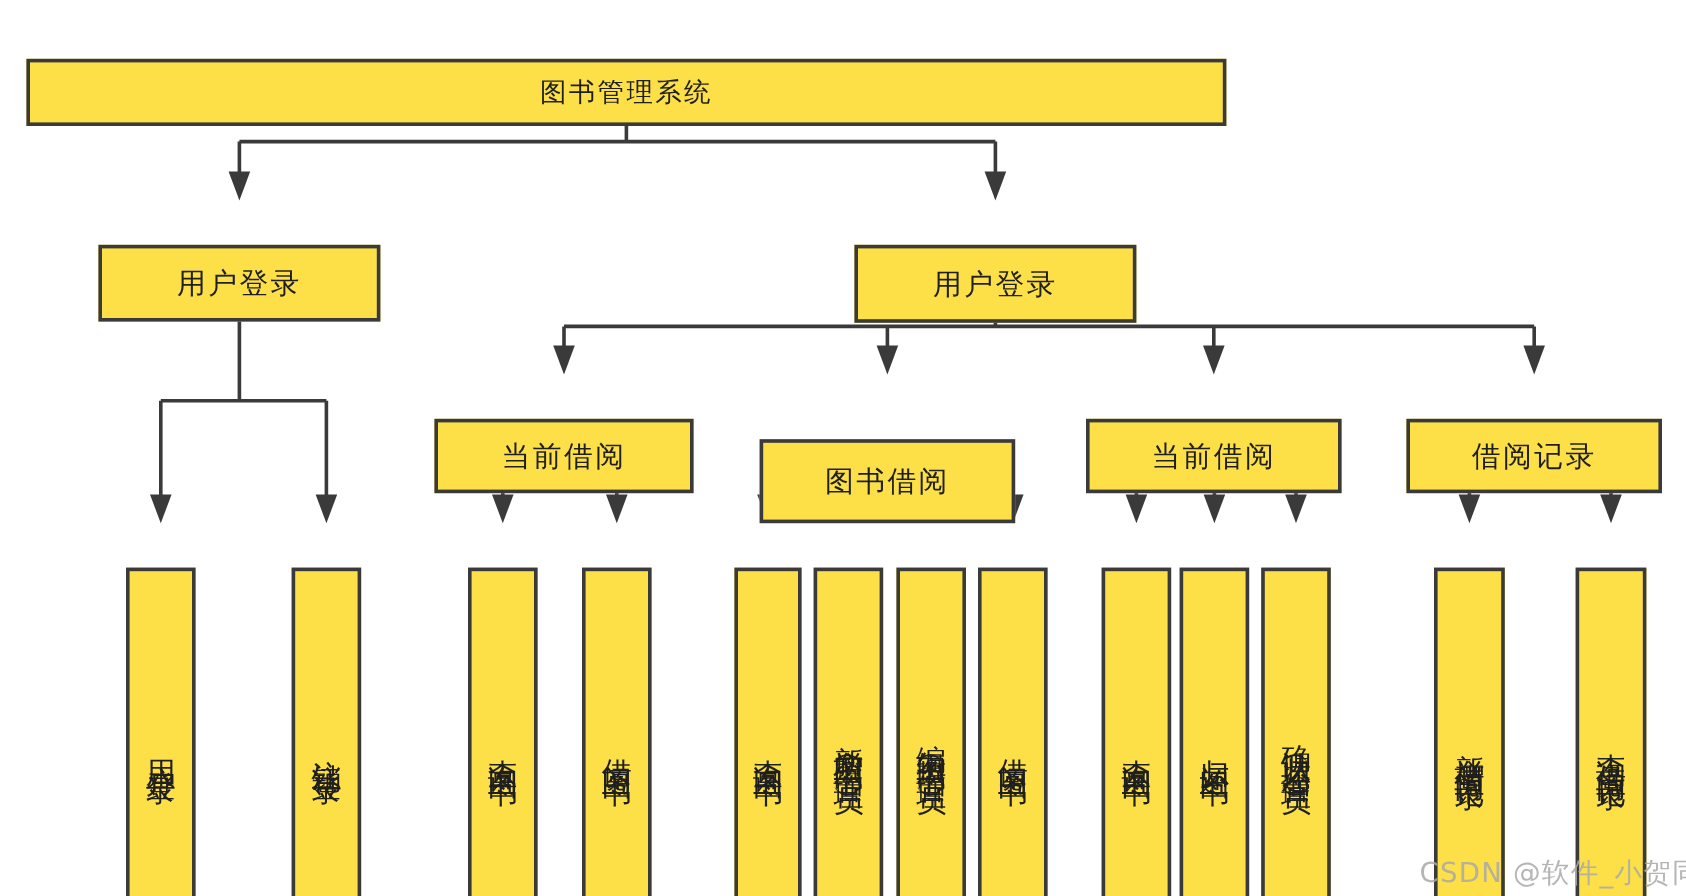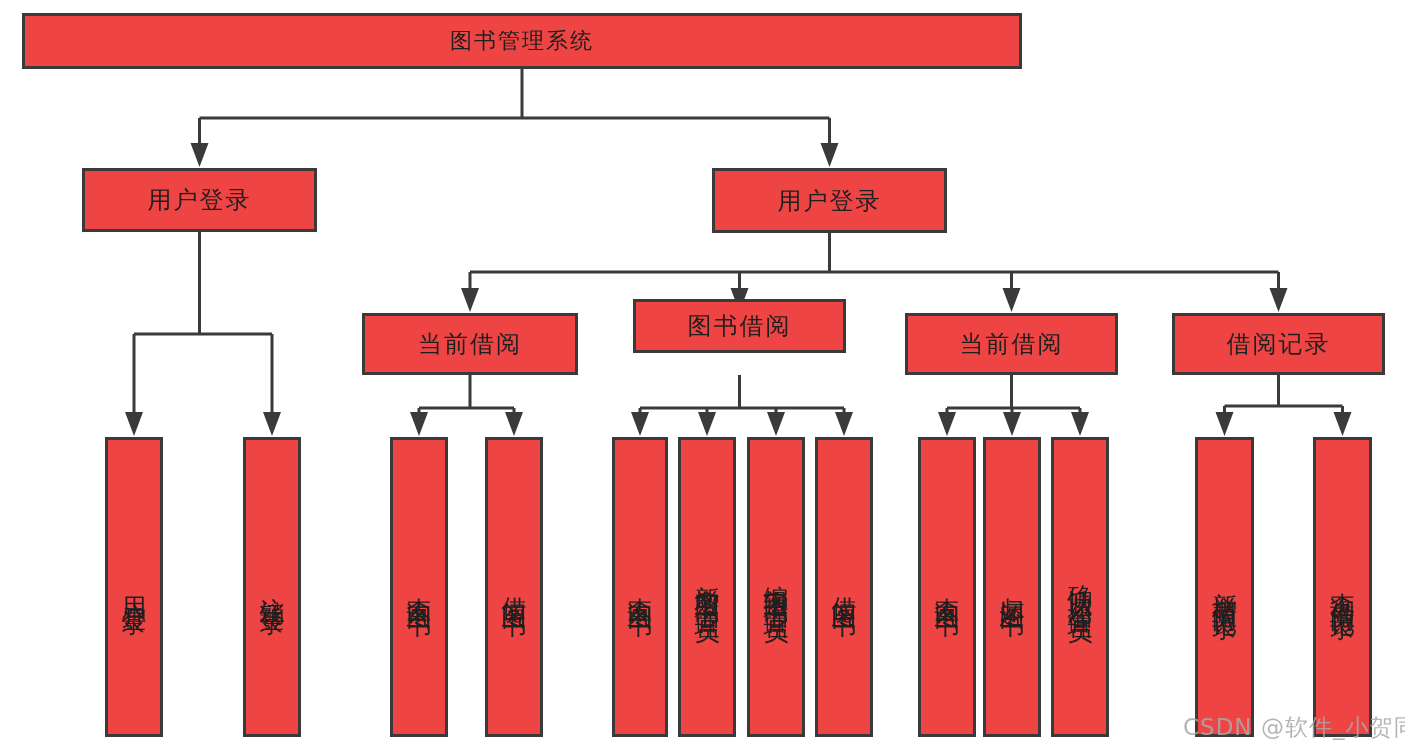"图书管理系统" .node { background: #ef4444 -> #fde047; margin-top: none -> 36px }
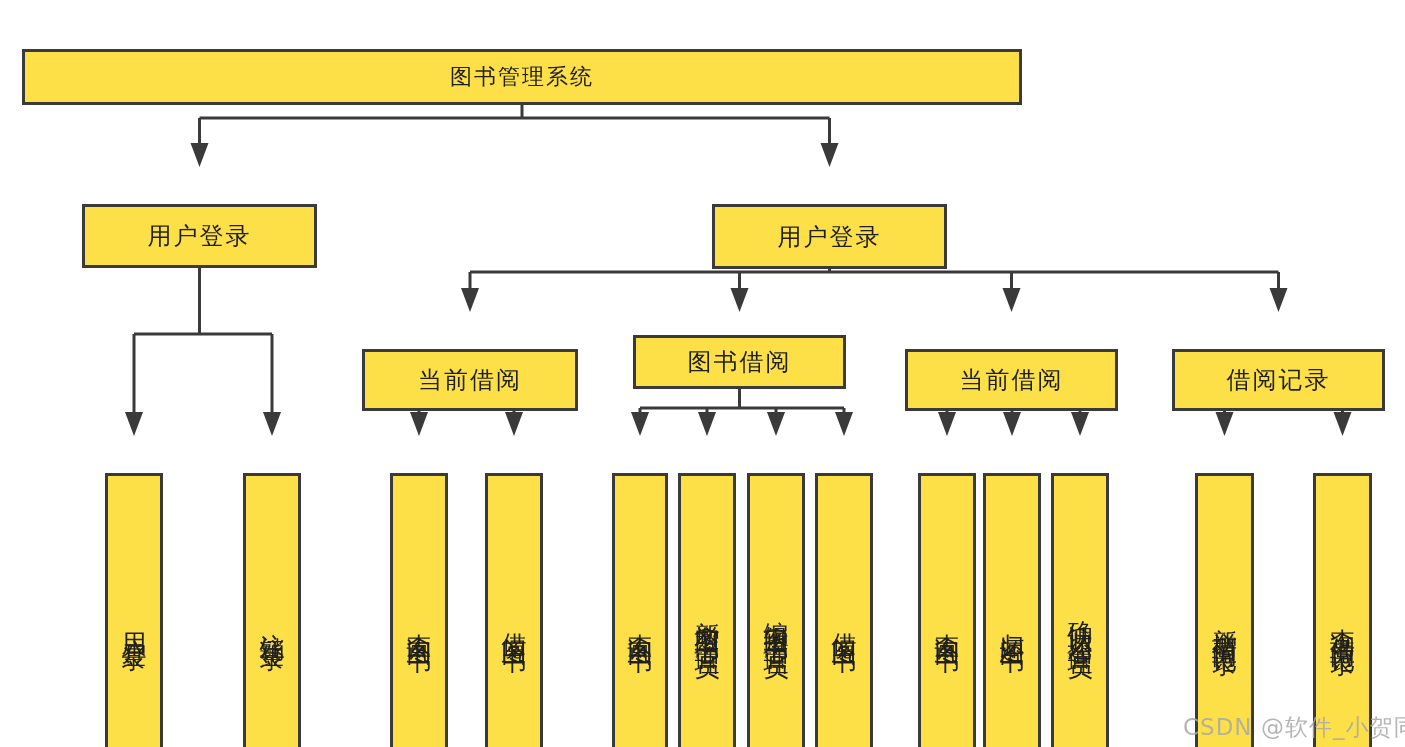"图书借阅" div.node { height: 54px -> 70px; top: 299px -> 330px }
